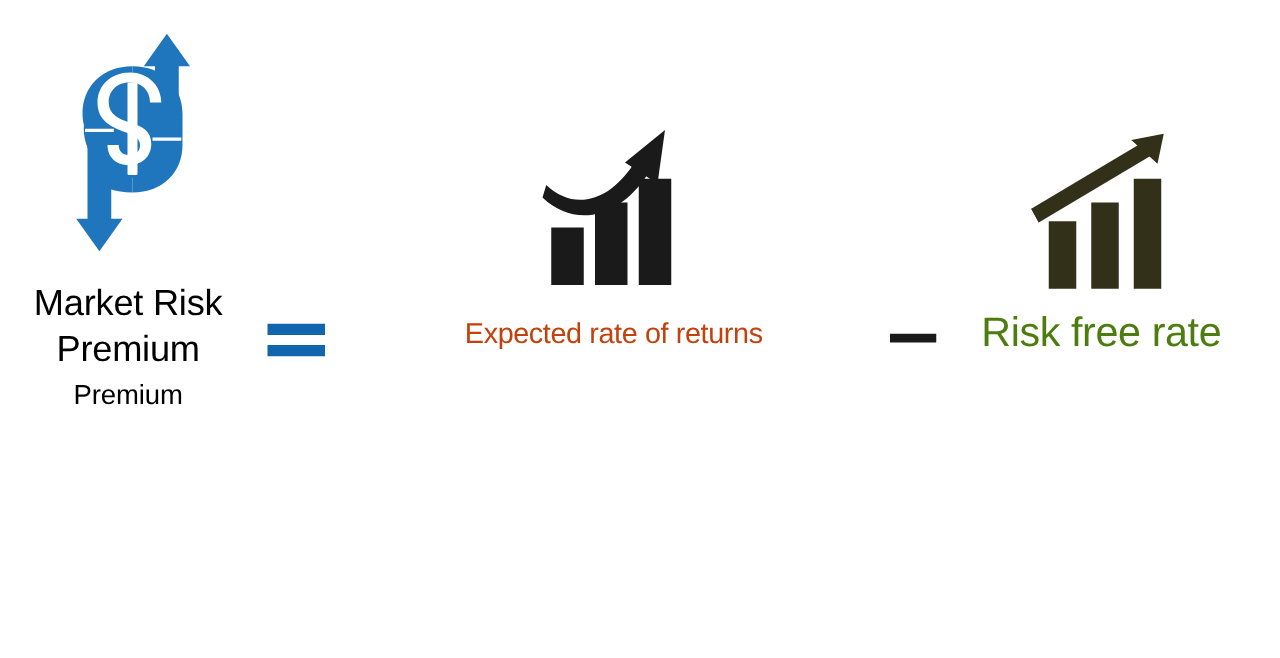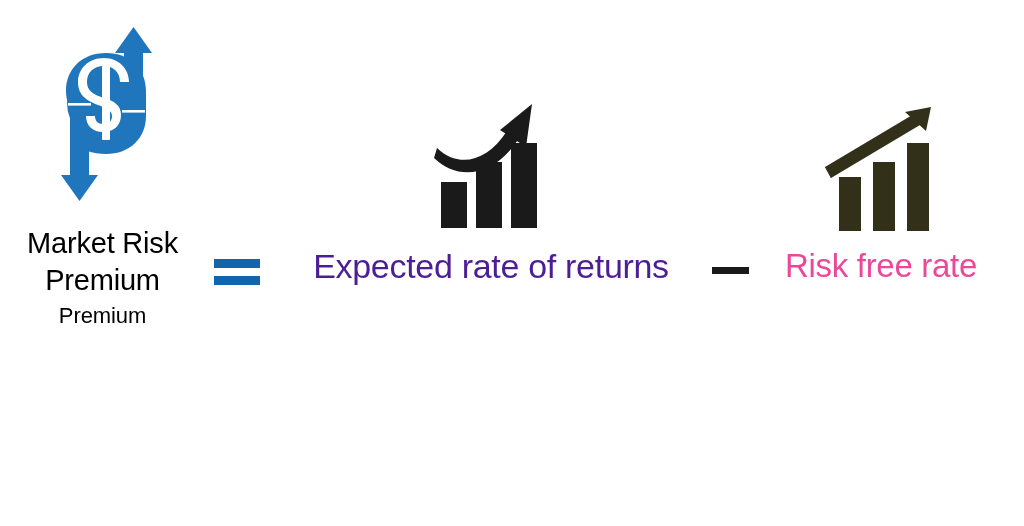"Expected rate of returns" #middle-text { color: #4c1d95 -> #c2410c; font-size: 34px -> 23px }
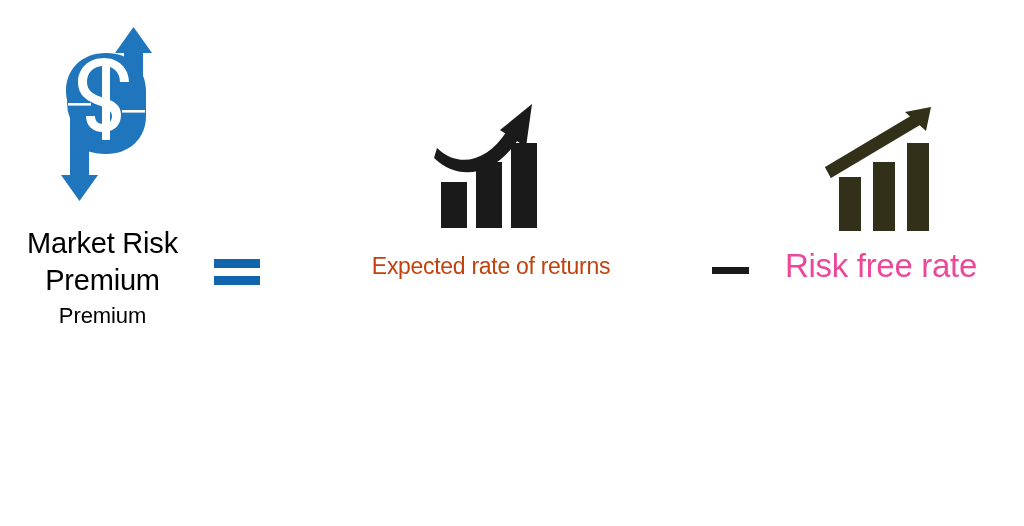"Risk free rate" #right-text { color: #ec4899 -> #4d7c0f }
